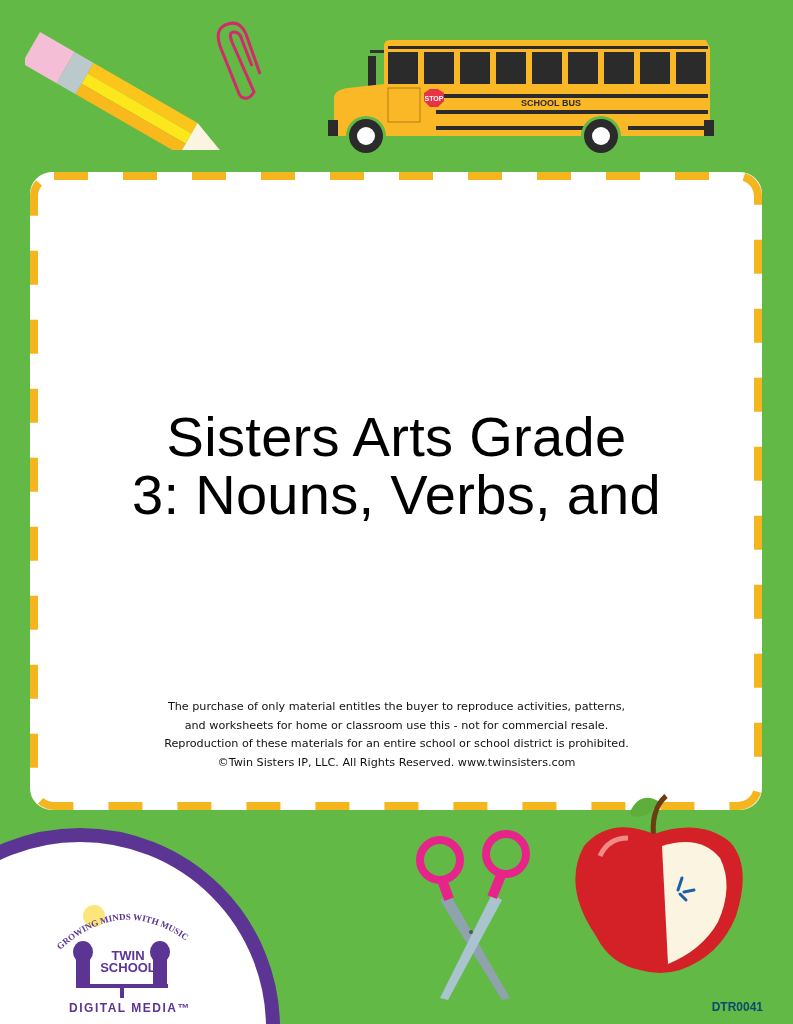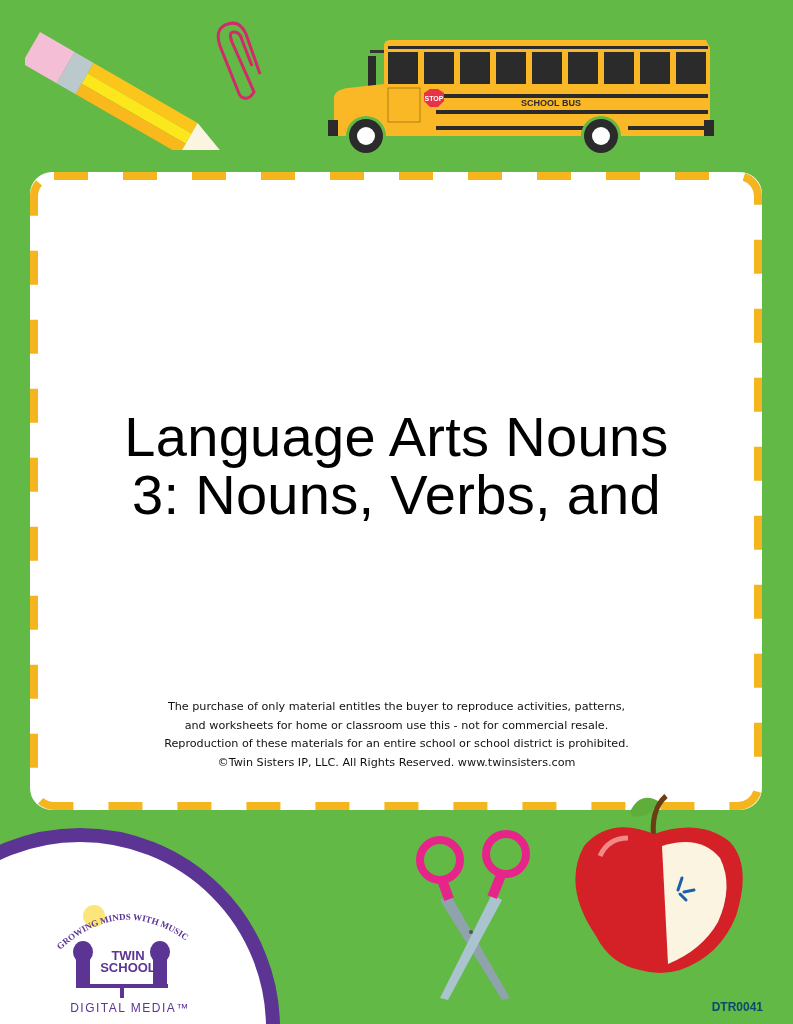"Language Arts Nouns" div { text: Language Arts Nouns -> Sisters Arts Grade }
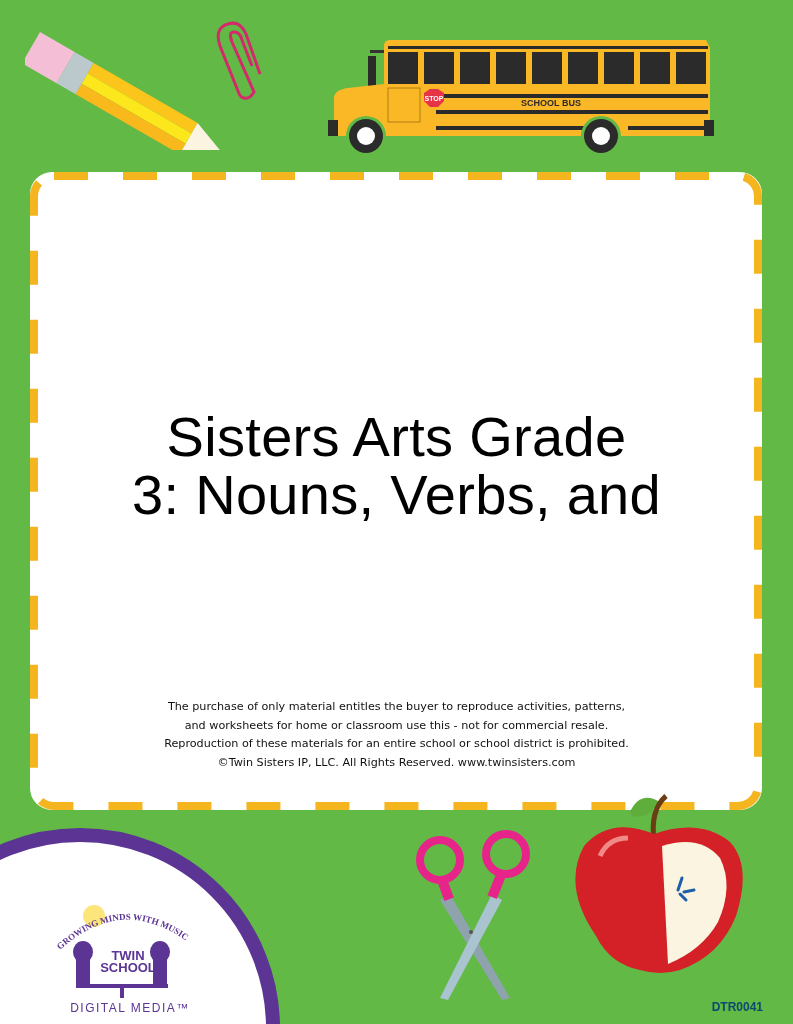"DIGITAL MEDIA™" .logo-text { font-weight: normal -> bold }
